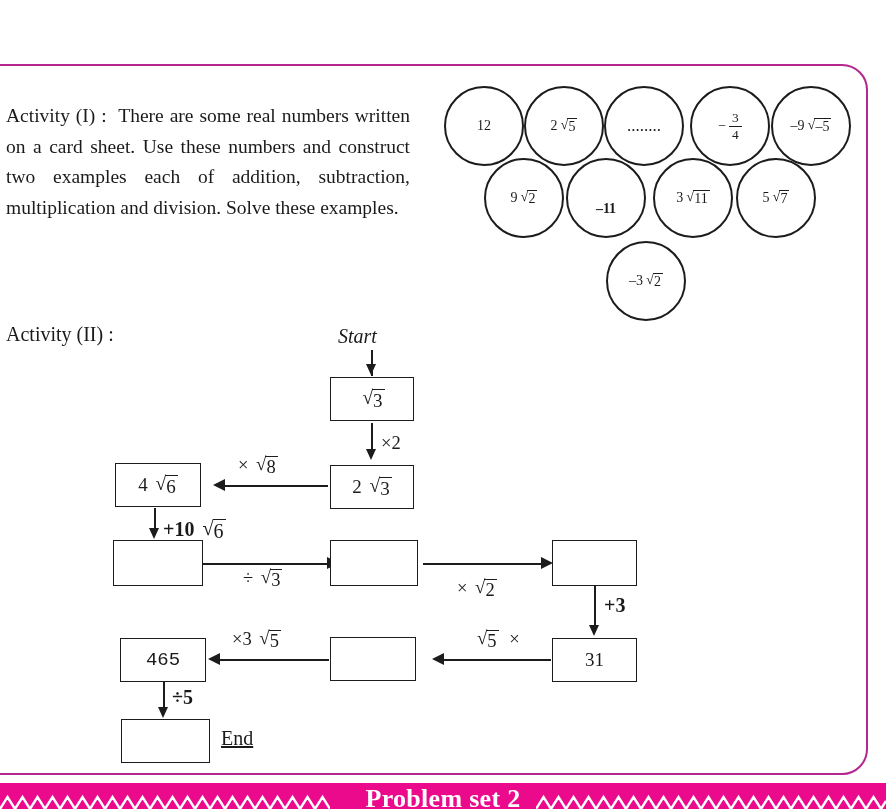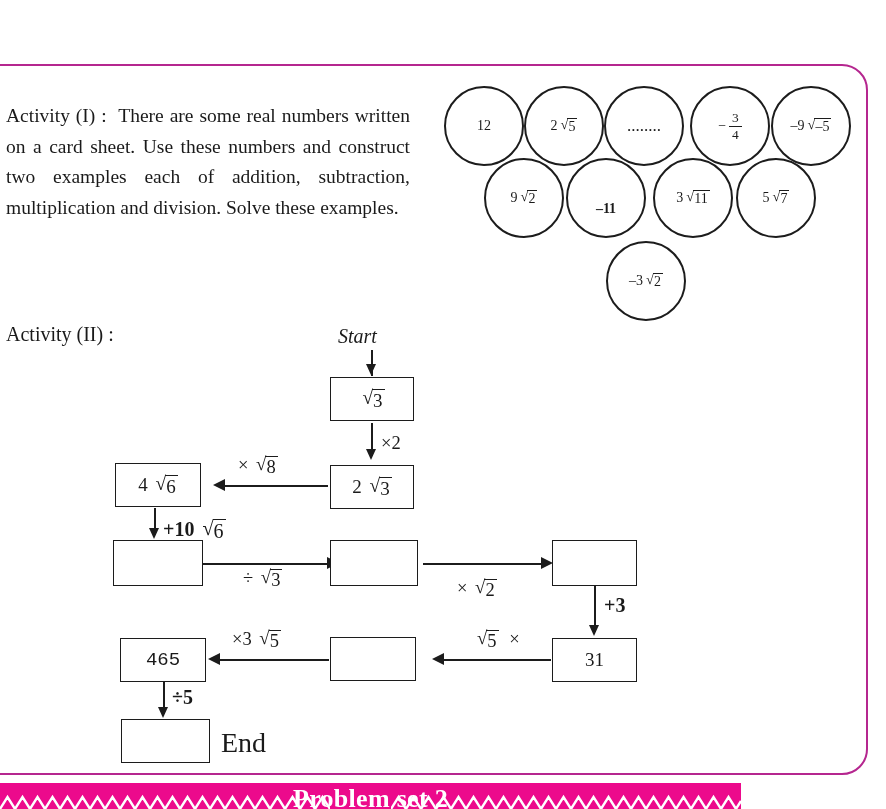"End" div.flabel { font-size: 28px -> 20px; text-decoration: none -> underline }
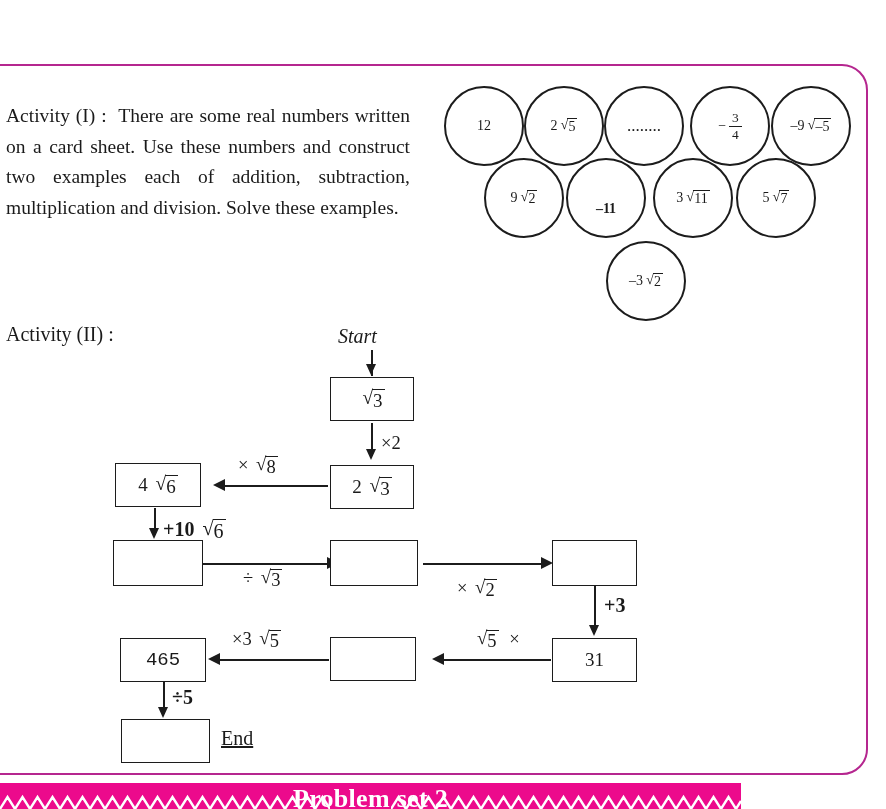"Problem set 2" #bottom-banner { padding-left: 36px -> none; width: 705px -> 886px }
